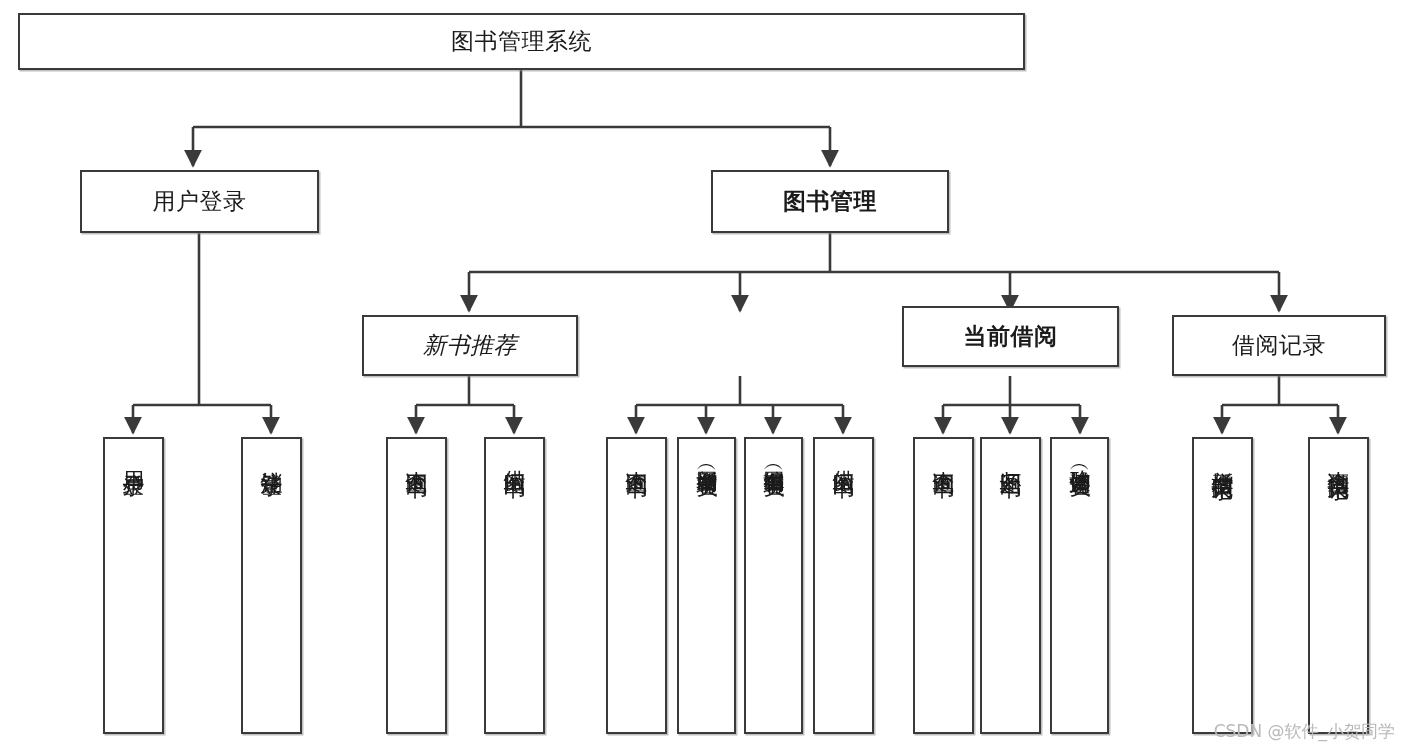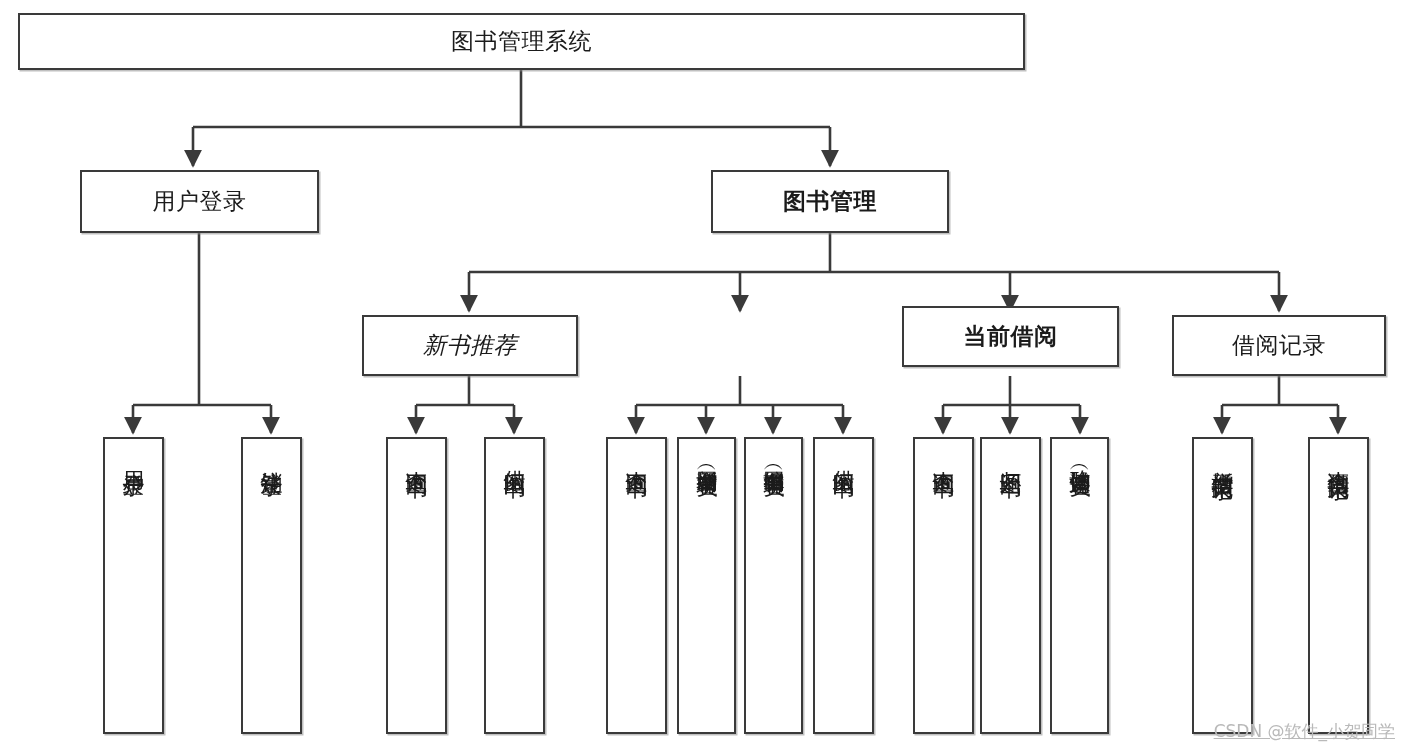"CSDN @软件_小贺同学" #watermark { text-decoration: underline -> none }
